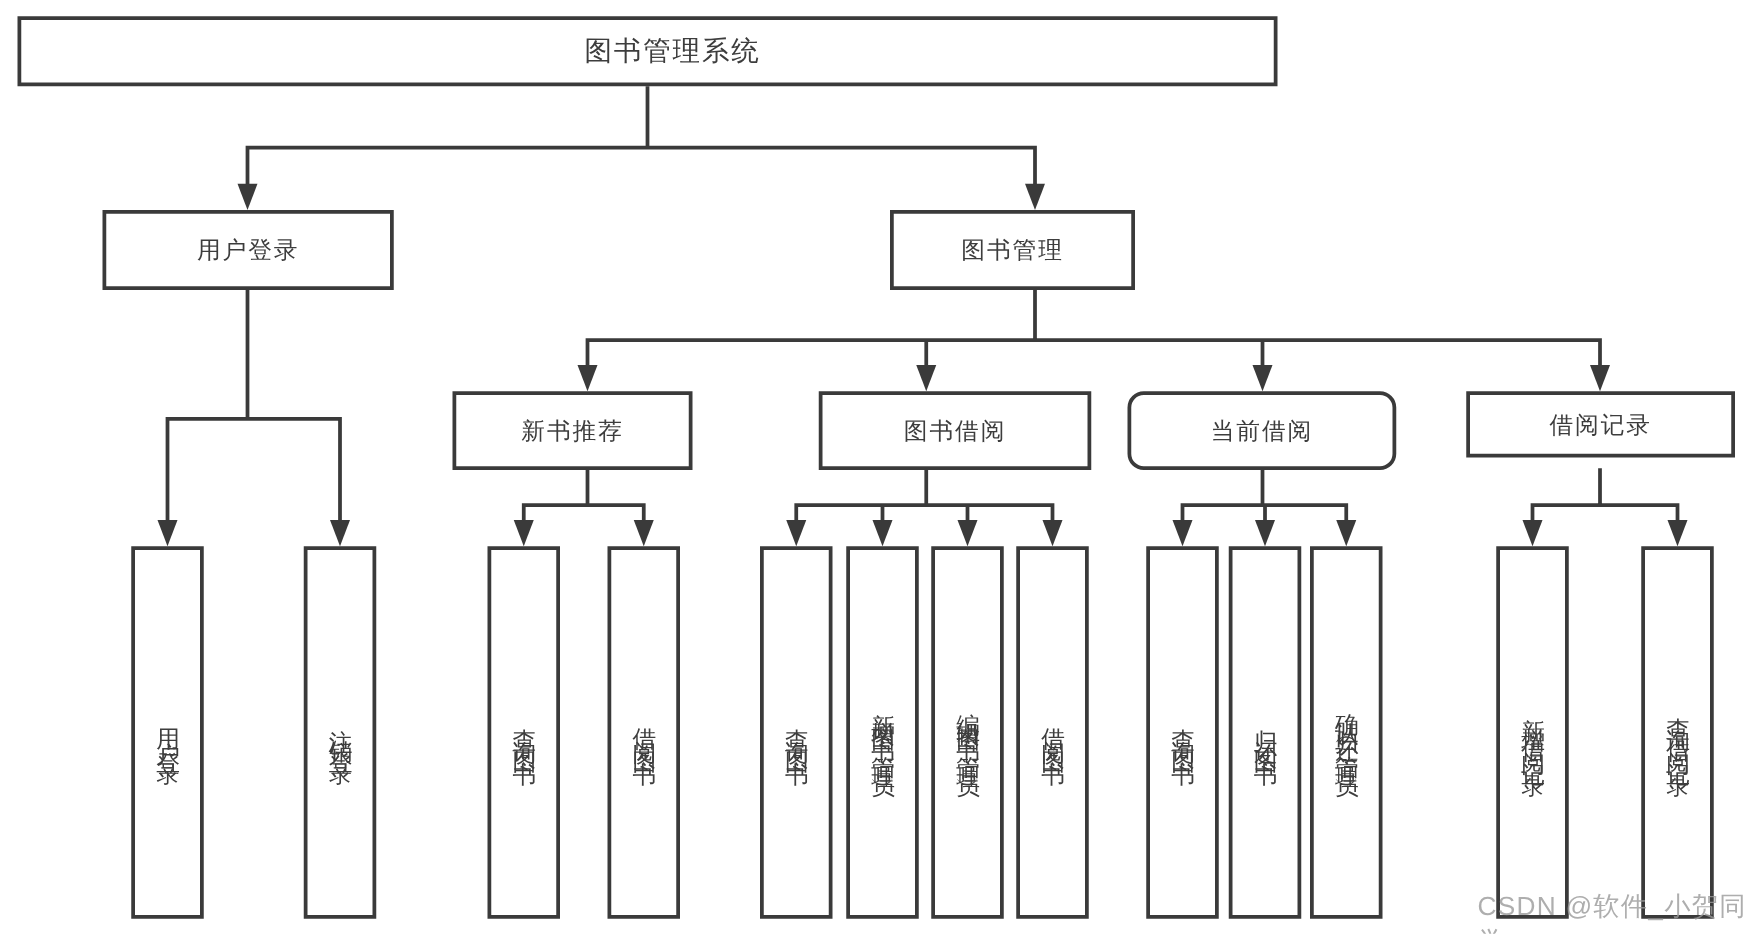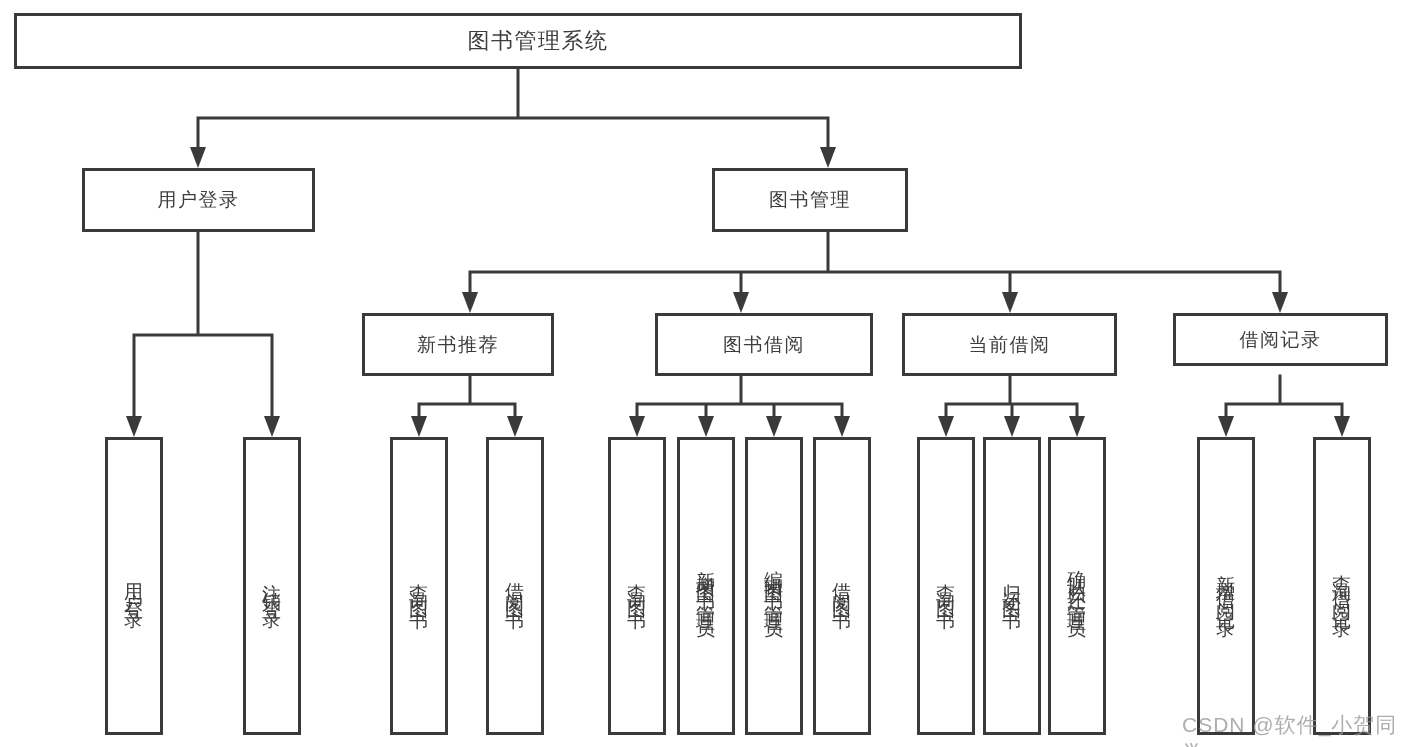"当前借阅" div.node { border-radius: none -> 13px }
